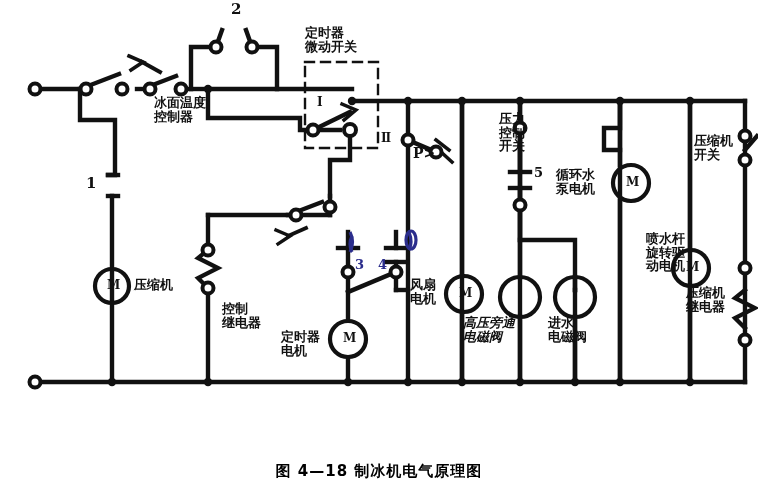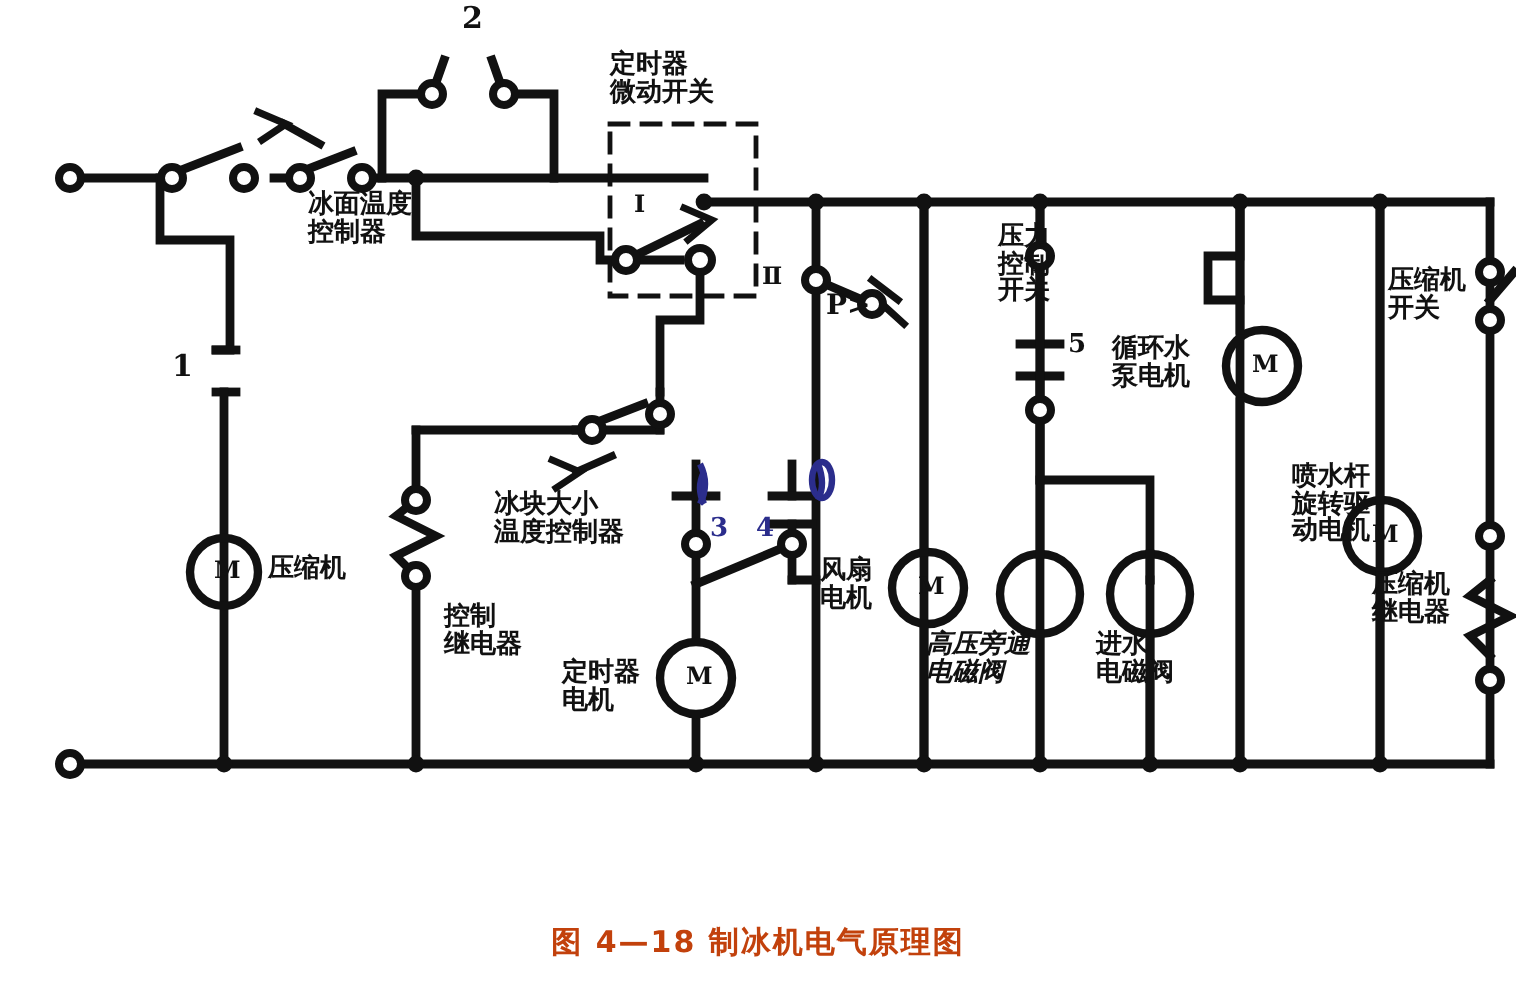"冰块大小" div.lbl { html: <div>冰块大小 温度控制器</div> -> none }
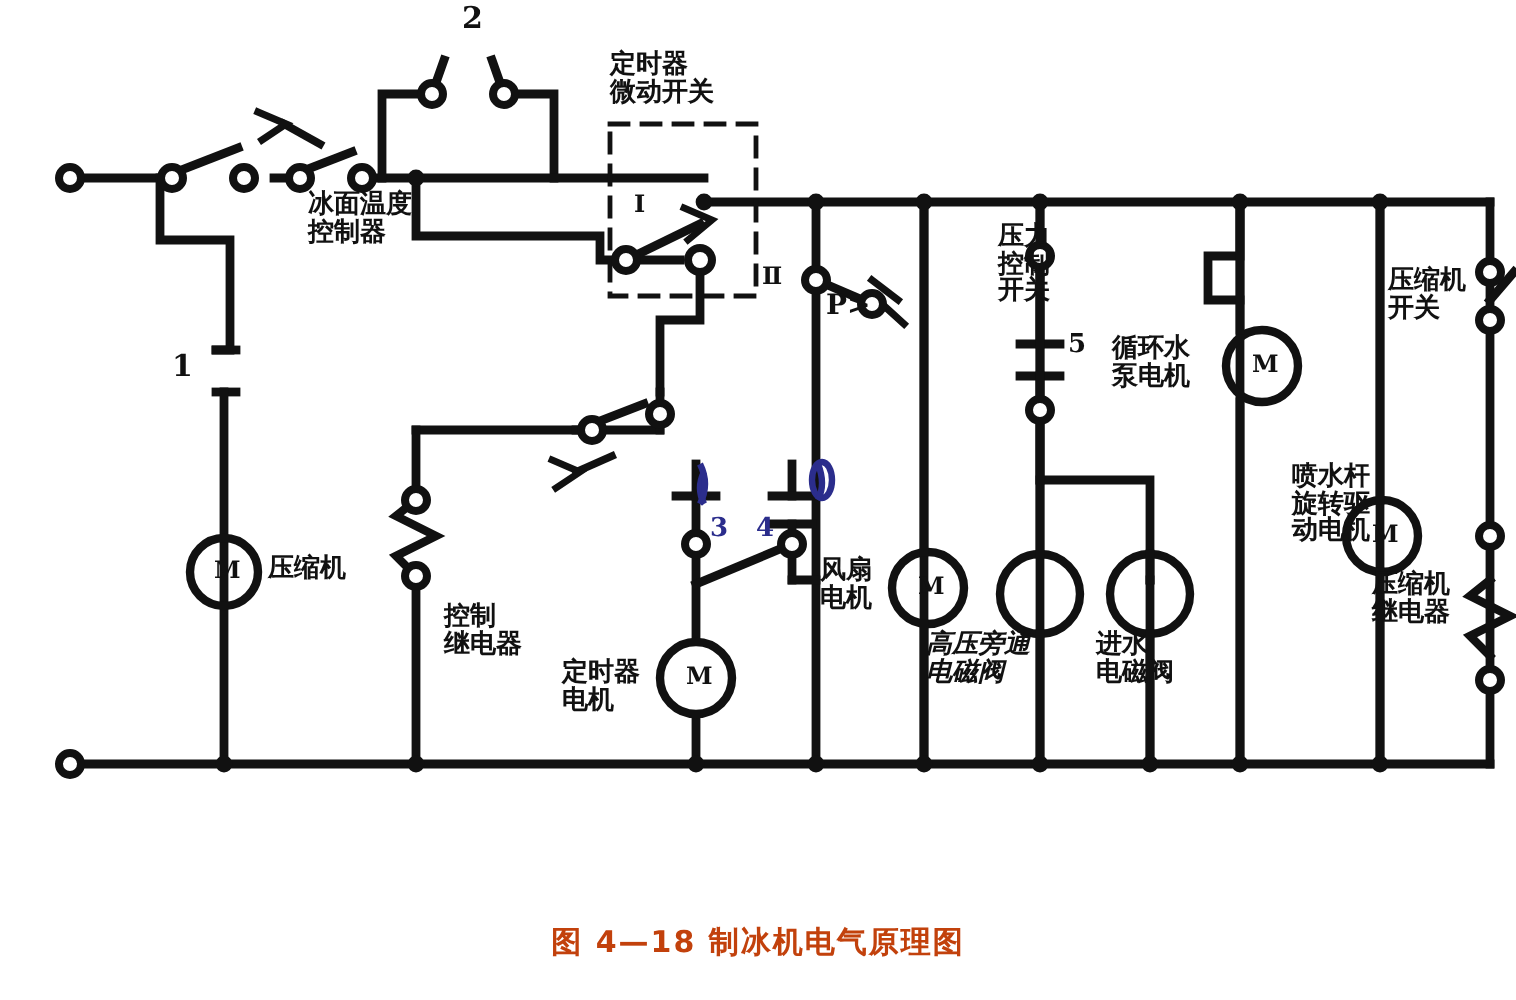"图 4—18 制冰机电气原理图" .caption { color: #c2410c -> #000000 }
